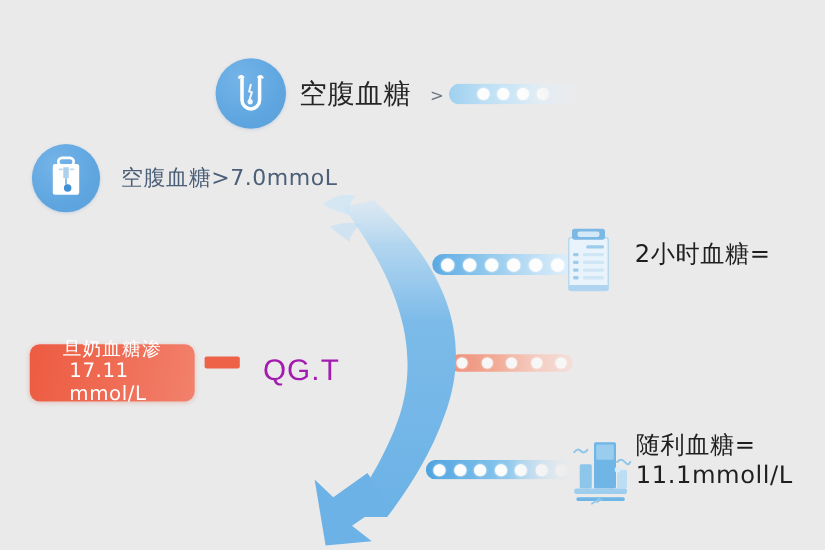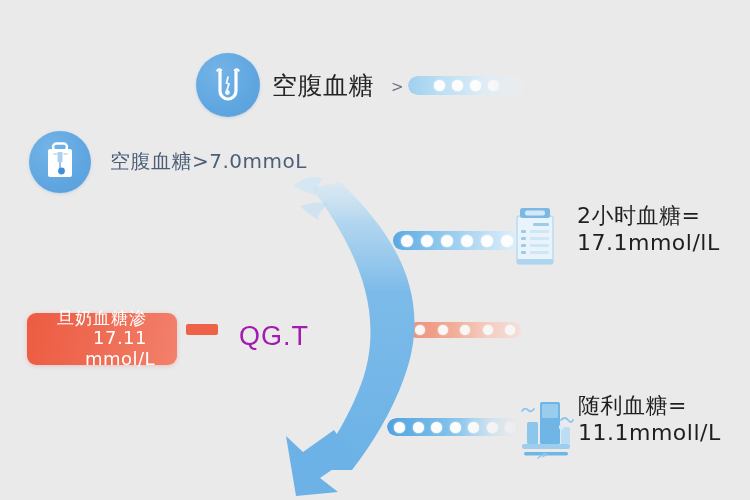"2小时血糖=" div.node { top: 203px -> 219px }
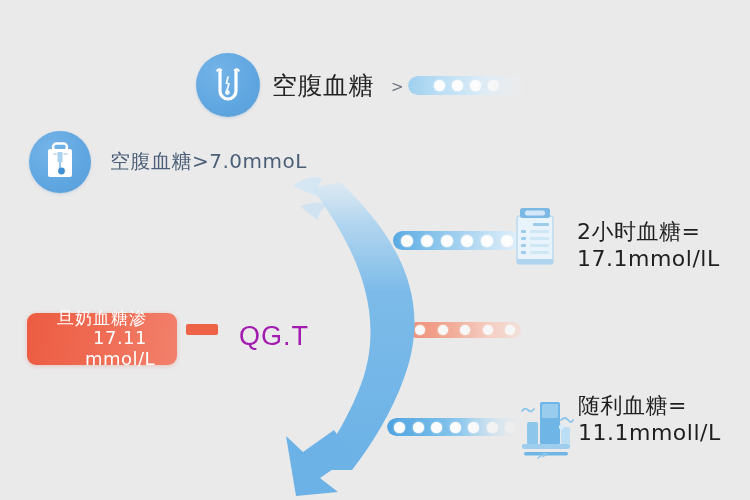"17.1mmol/lL" div { html: <div>17.1mmol/lL</div> -> none }
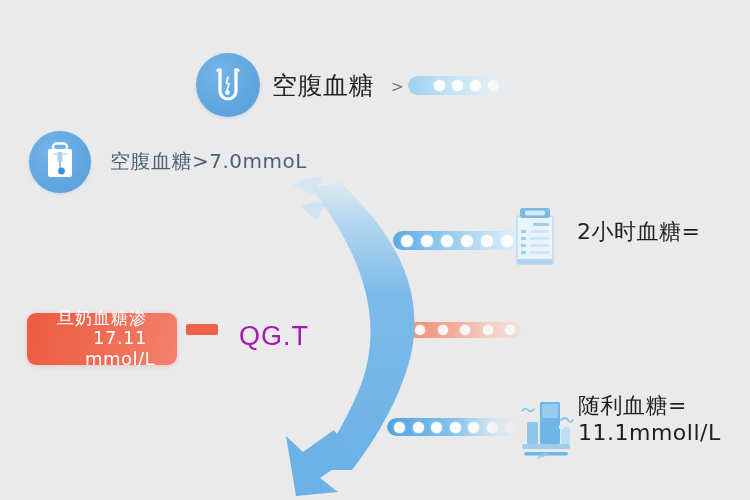"旦奶血糖渗" .red-box { text-align: center -> none }
